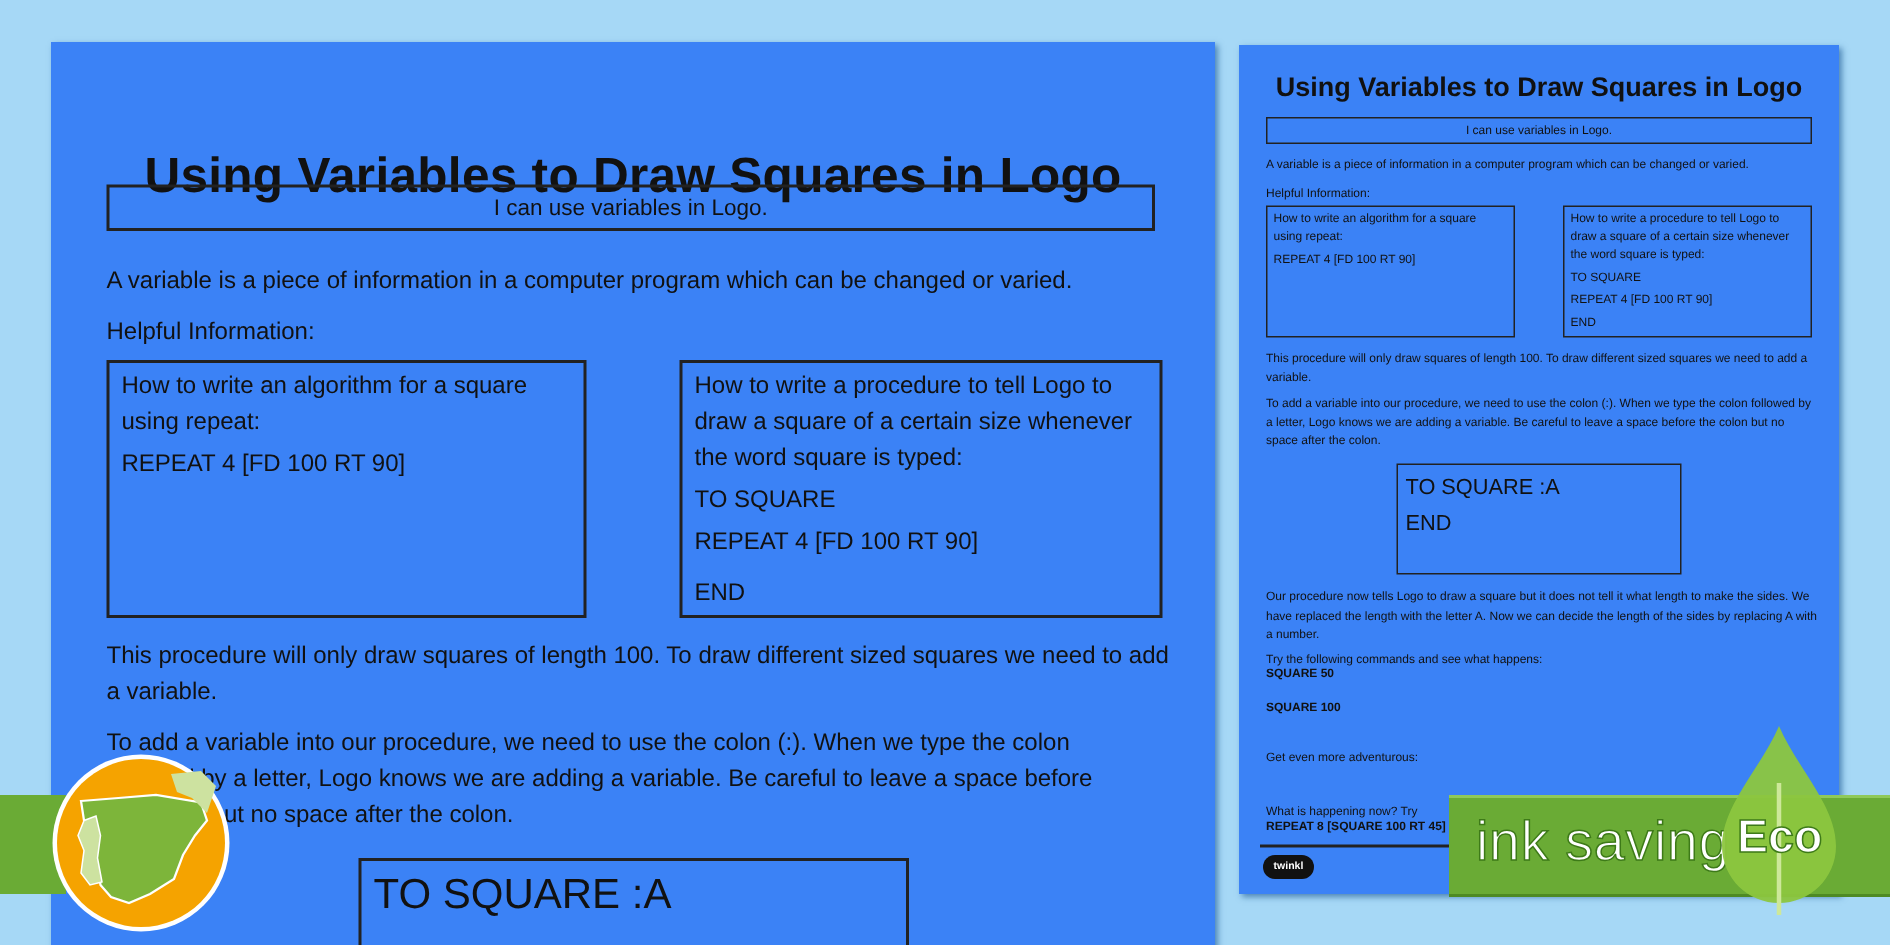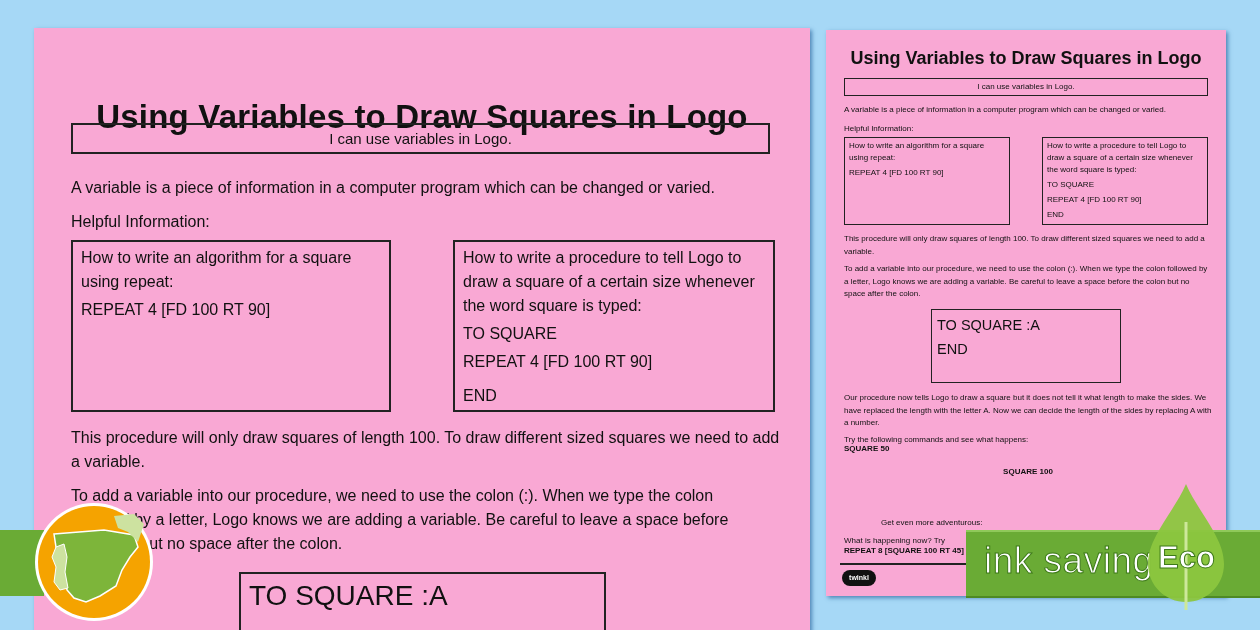"Using Variables to Draw Squares" .page { background: #f9a8d4 -> #3b82f6 }
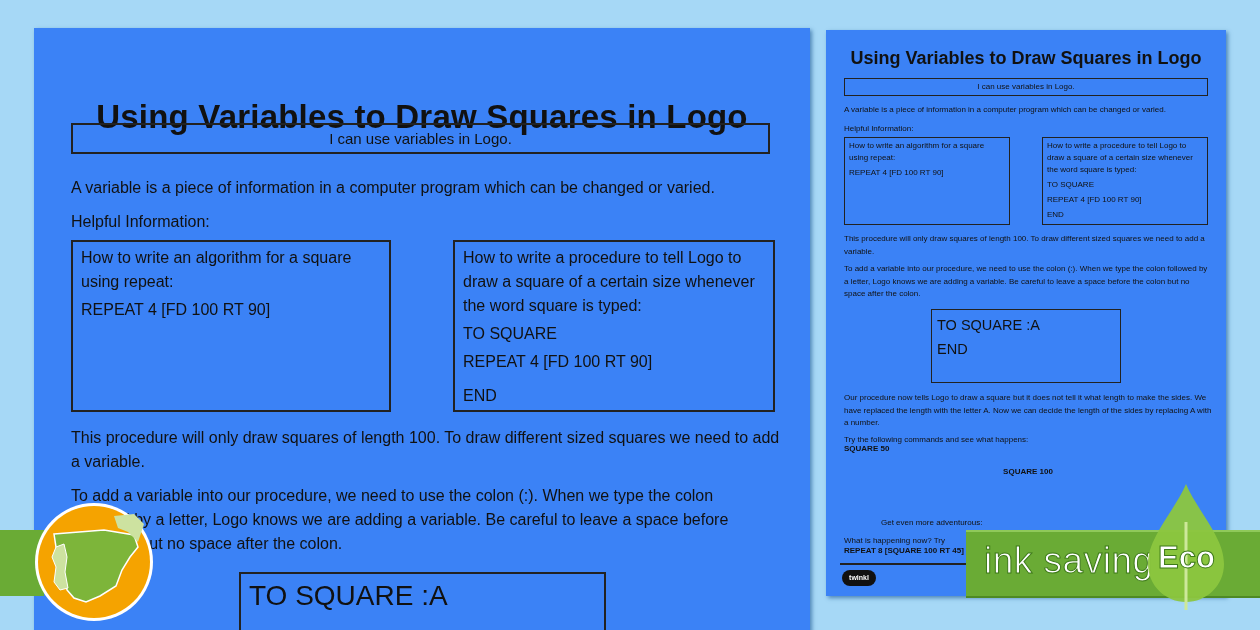"SQUARE 100" div.p { text-align: center -> none }
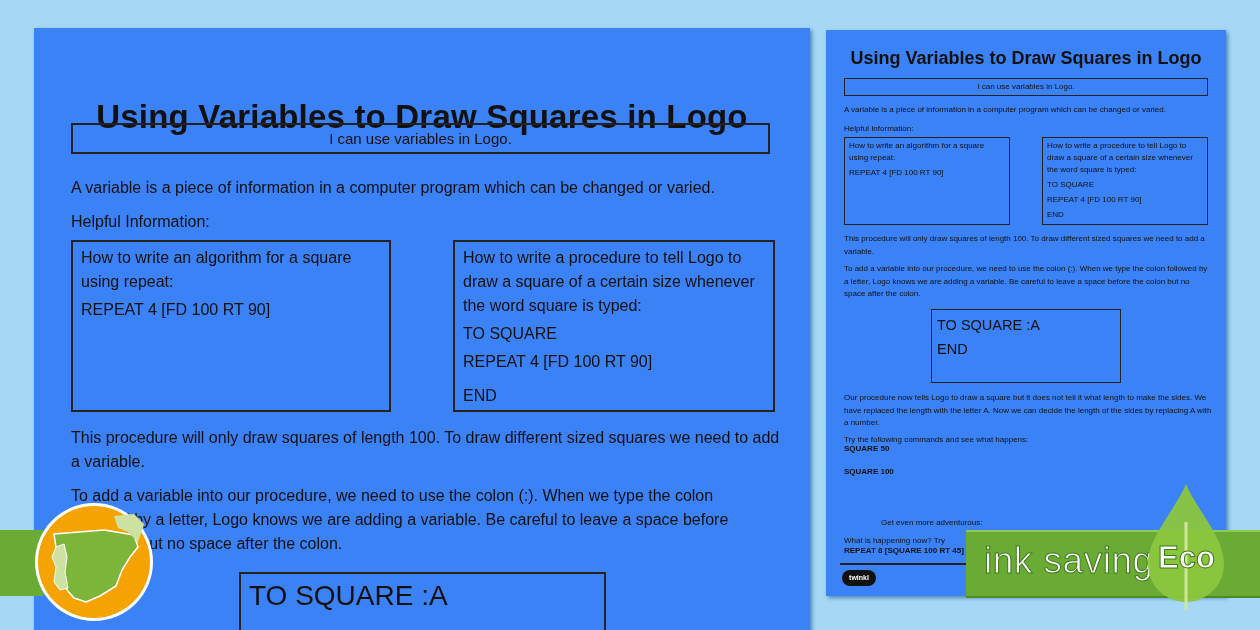"Get even more adventurous:" div.p { margin-left: 37px -> none; top: 487px -> 469px }
